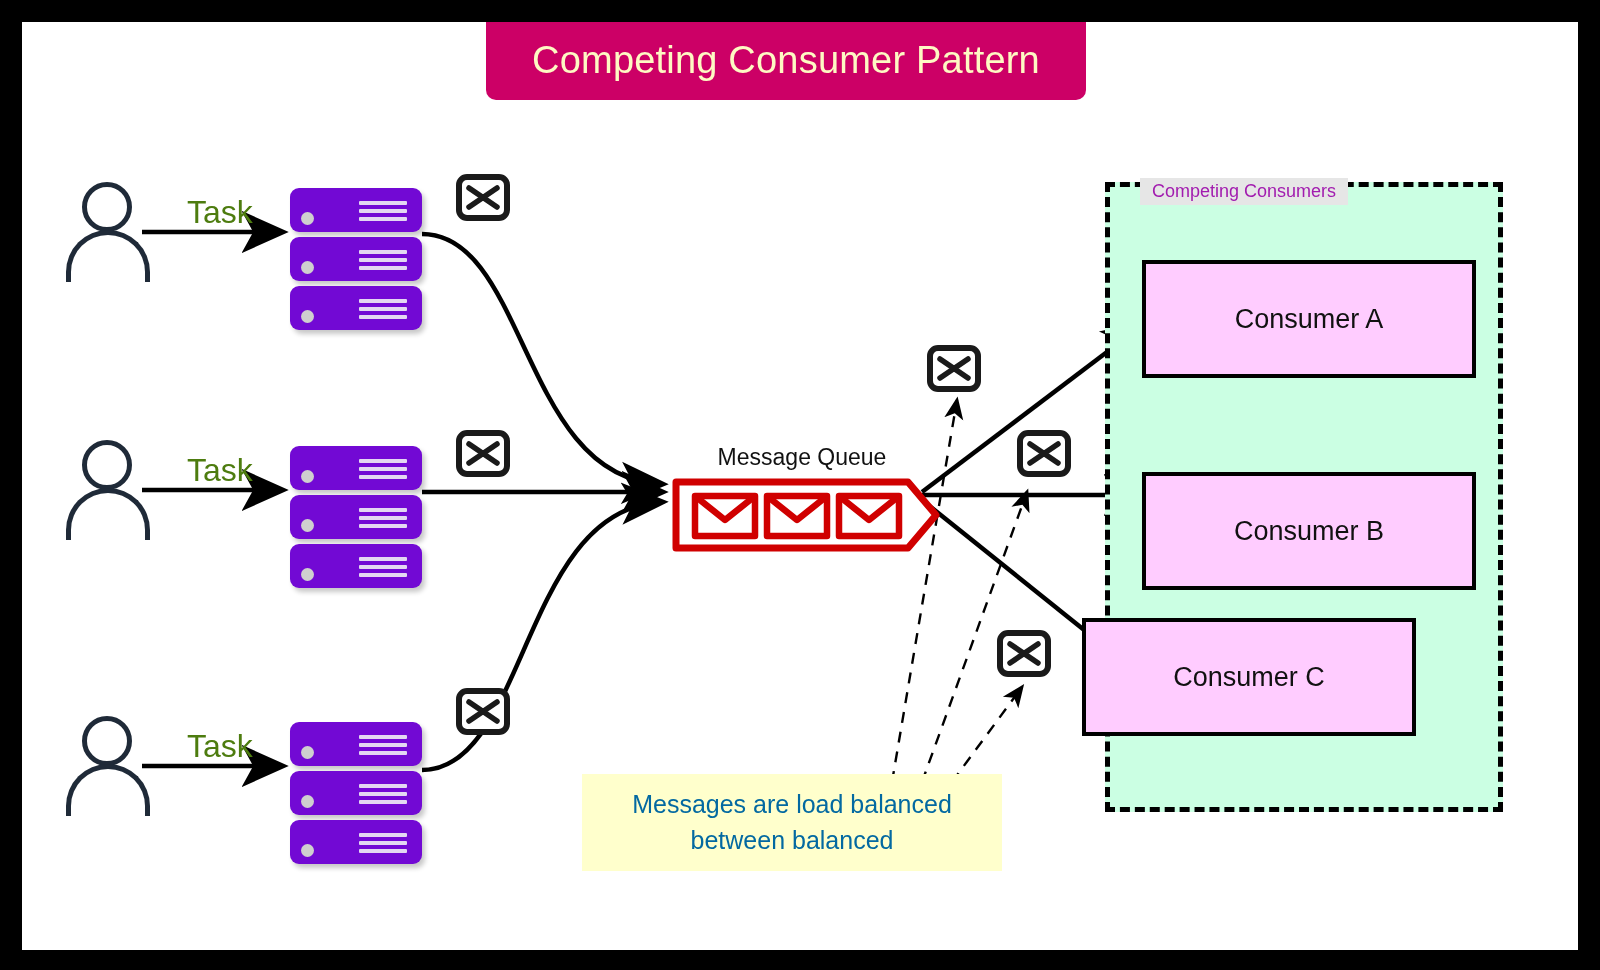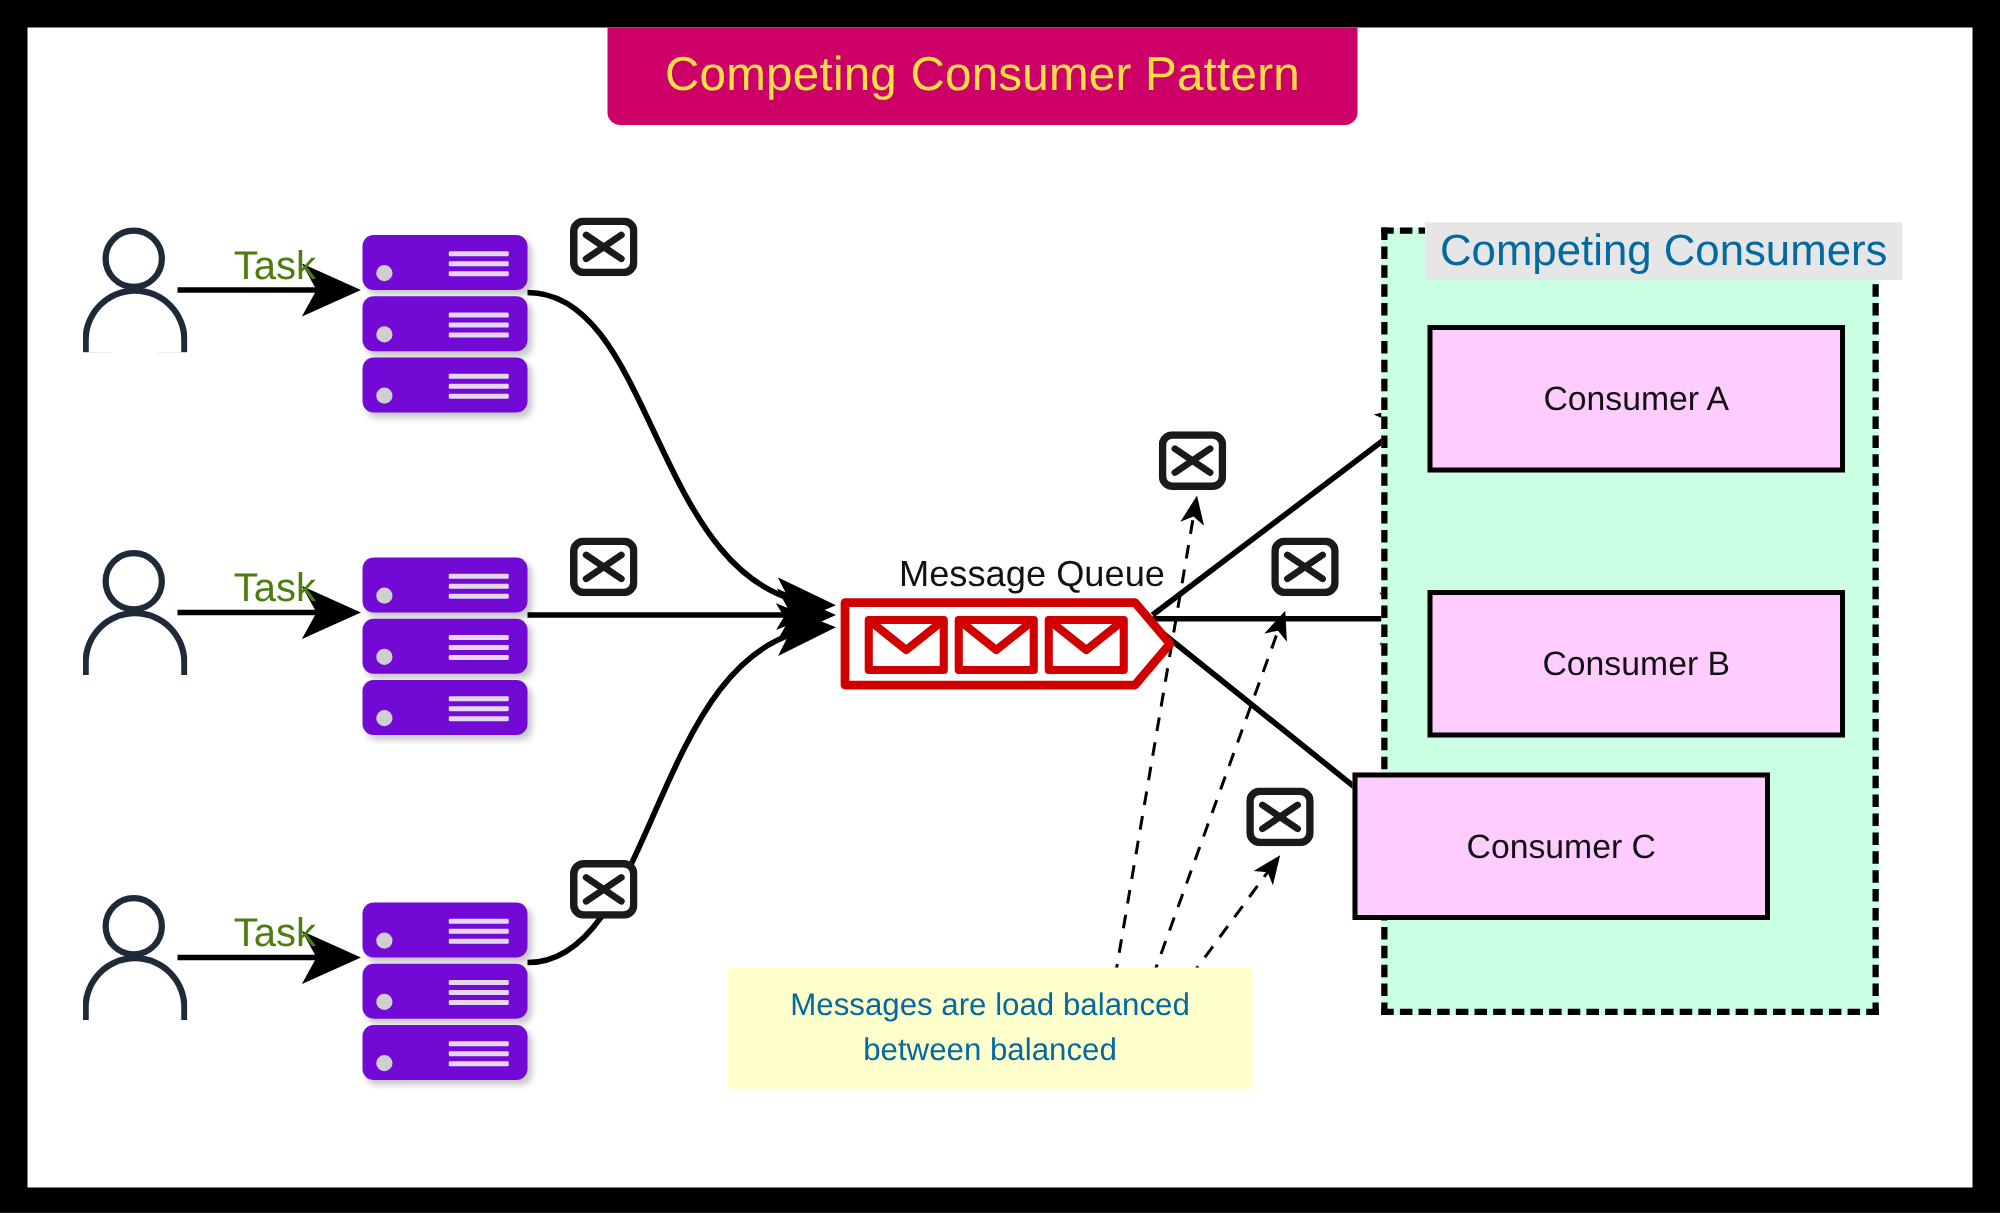"Competing Consumer Pattern" #title-banner span { color: #fde047 -> #fef9c3 }
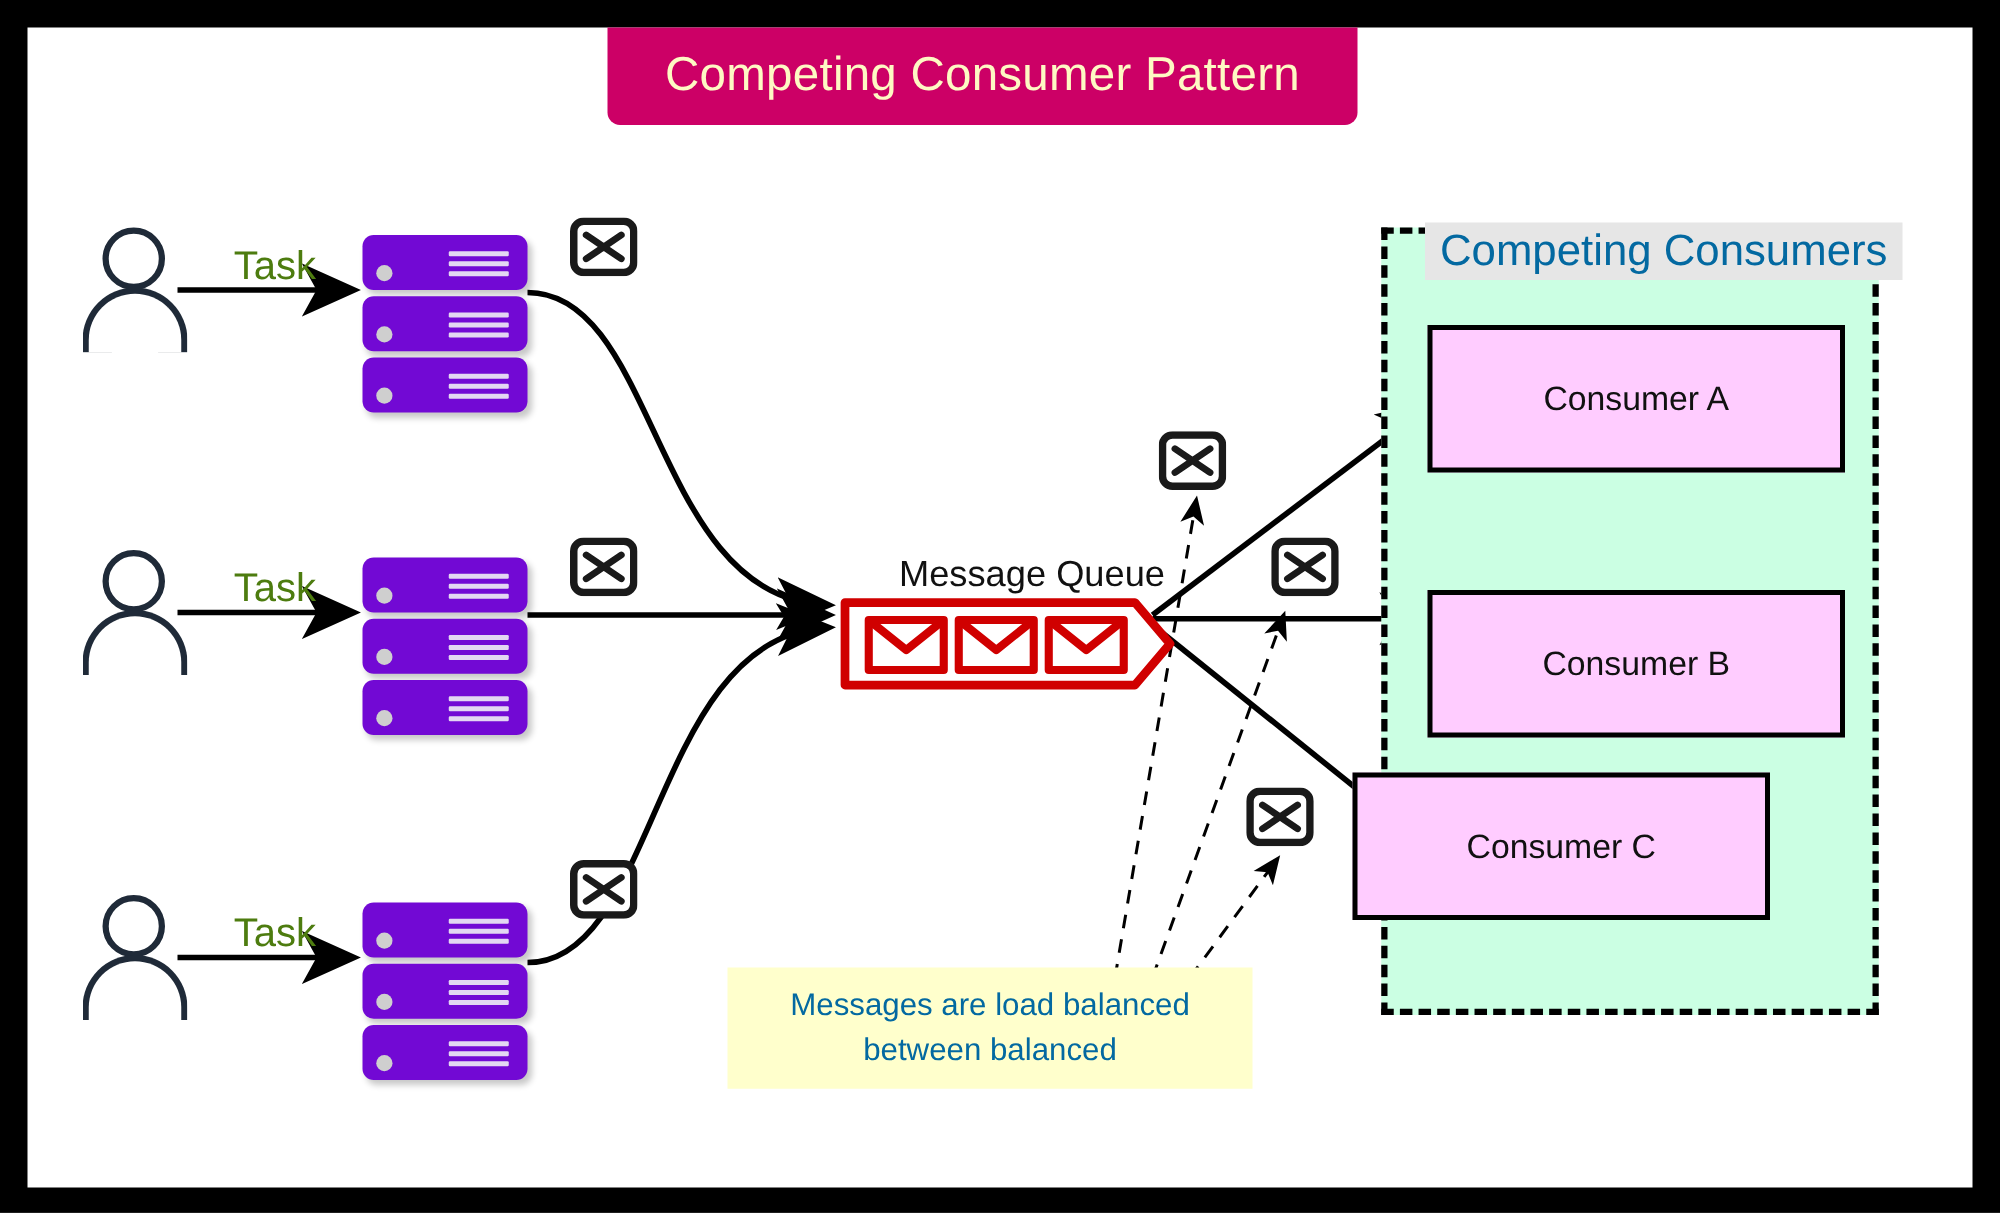"Competing Consumers" #consumer-group-label { color: #0369a1 -> #a21caf; font-size: 35px -> 18px }
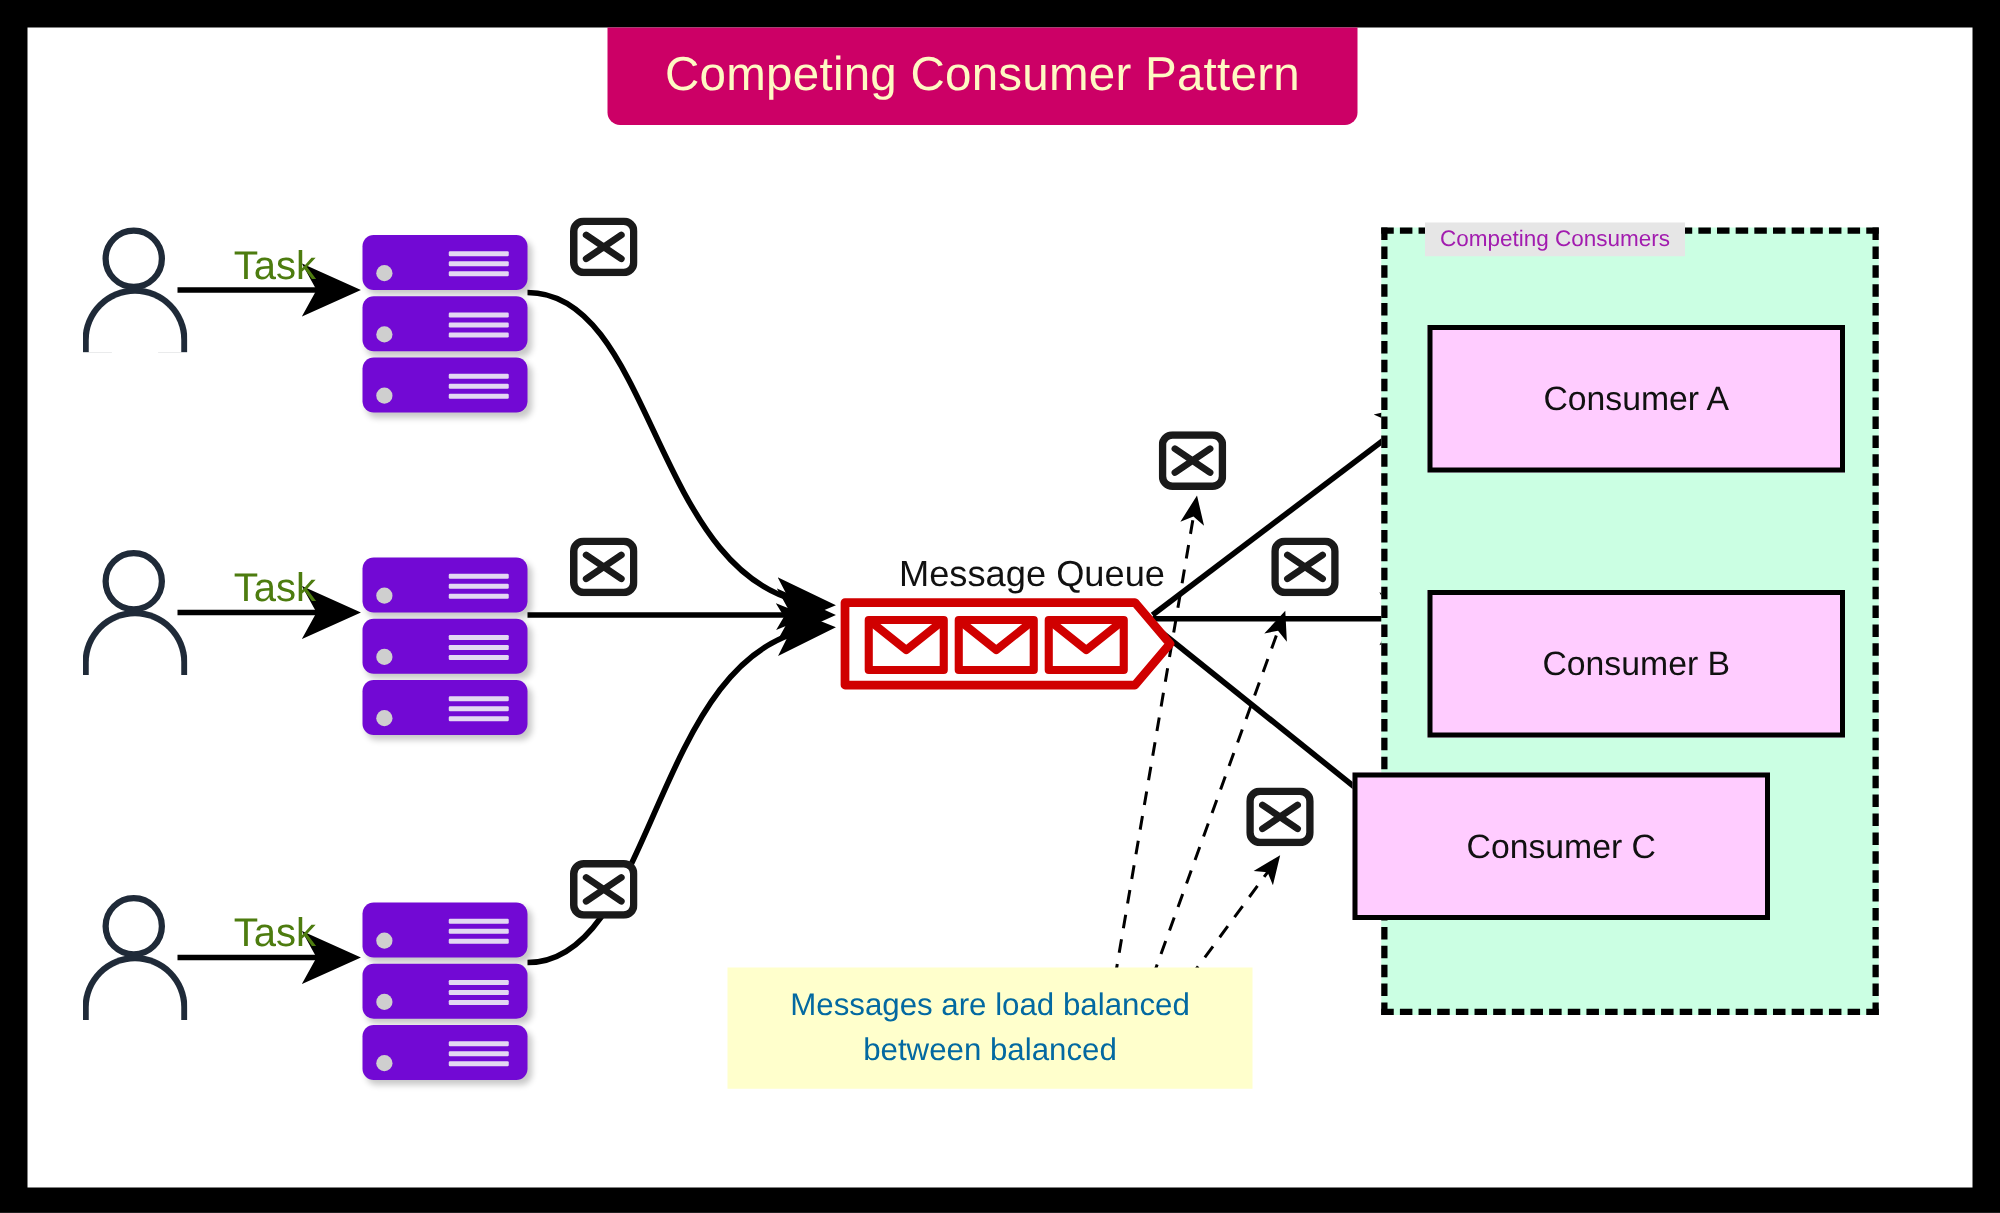"Message Queue" #queue-label { font-size: 29px -> 23px; text-align: right -> center }
